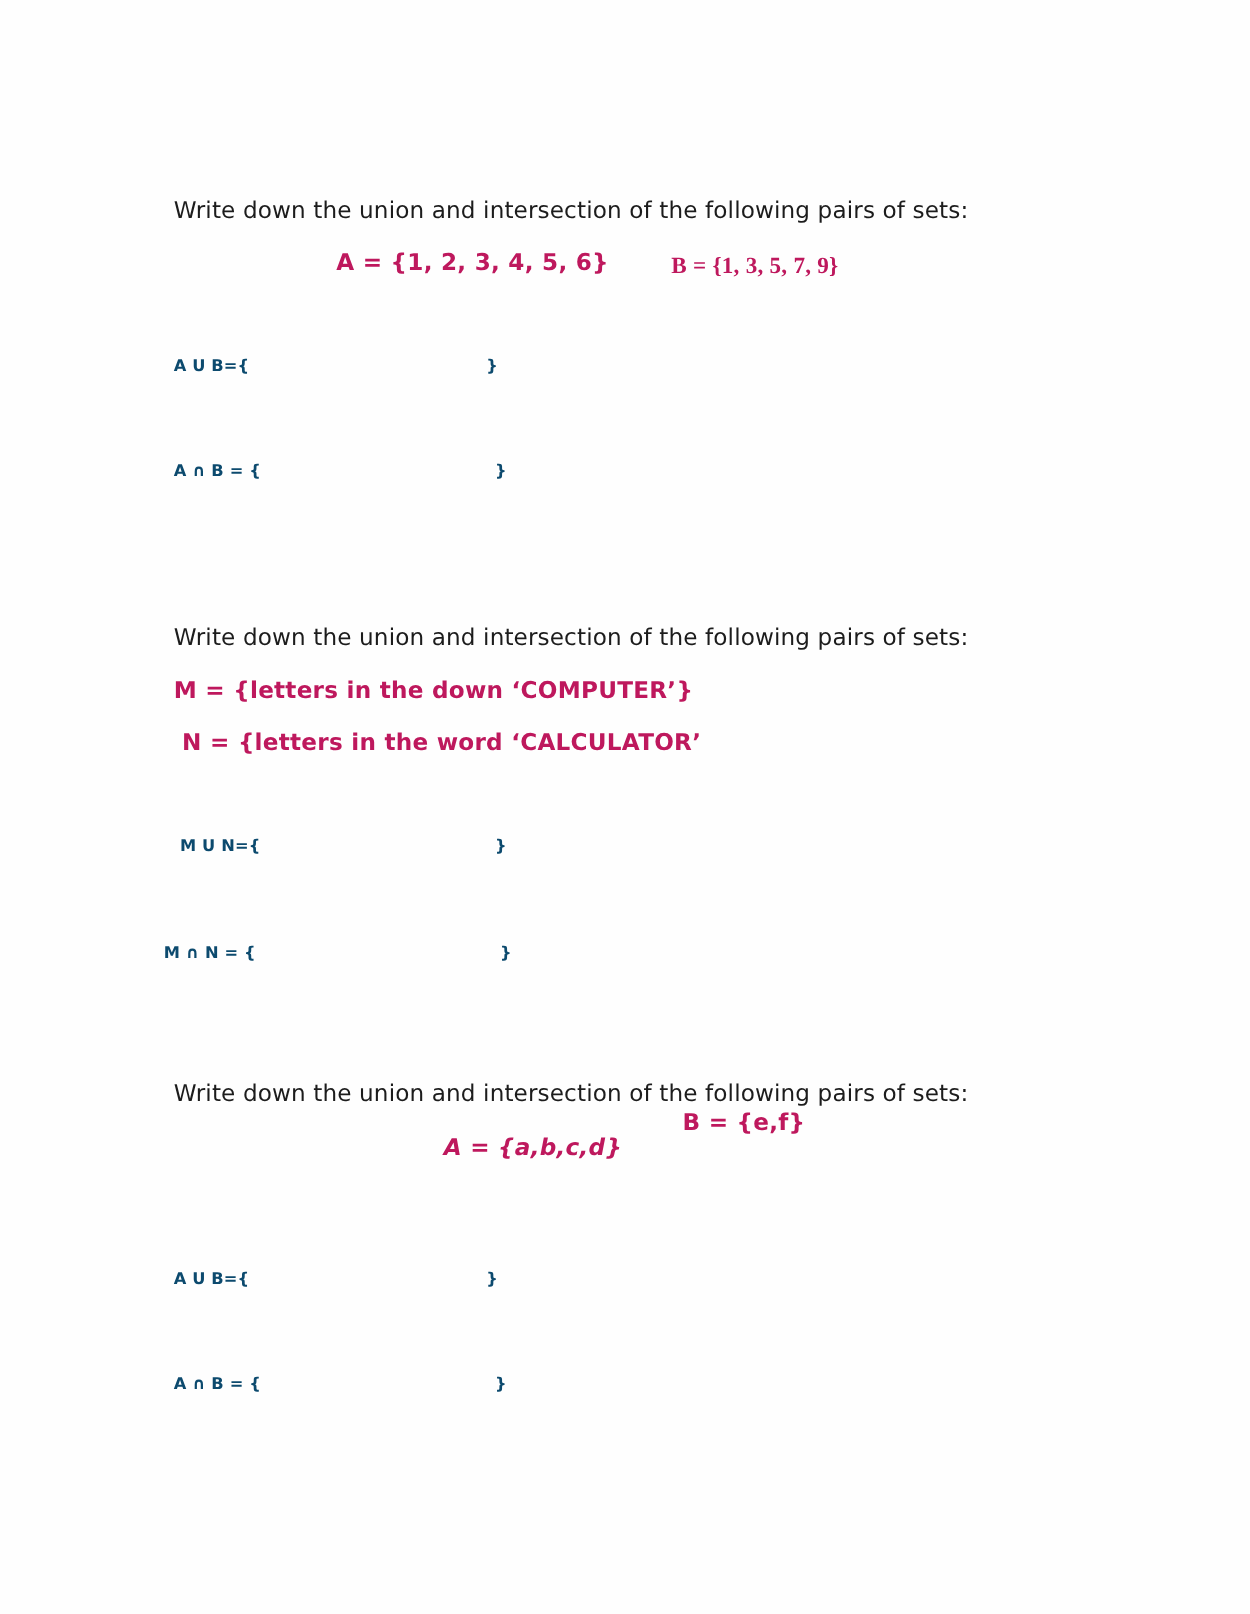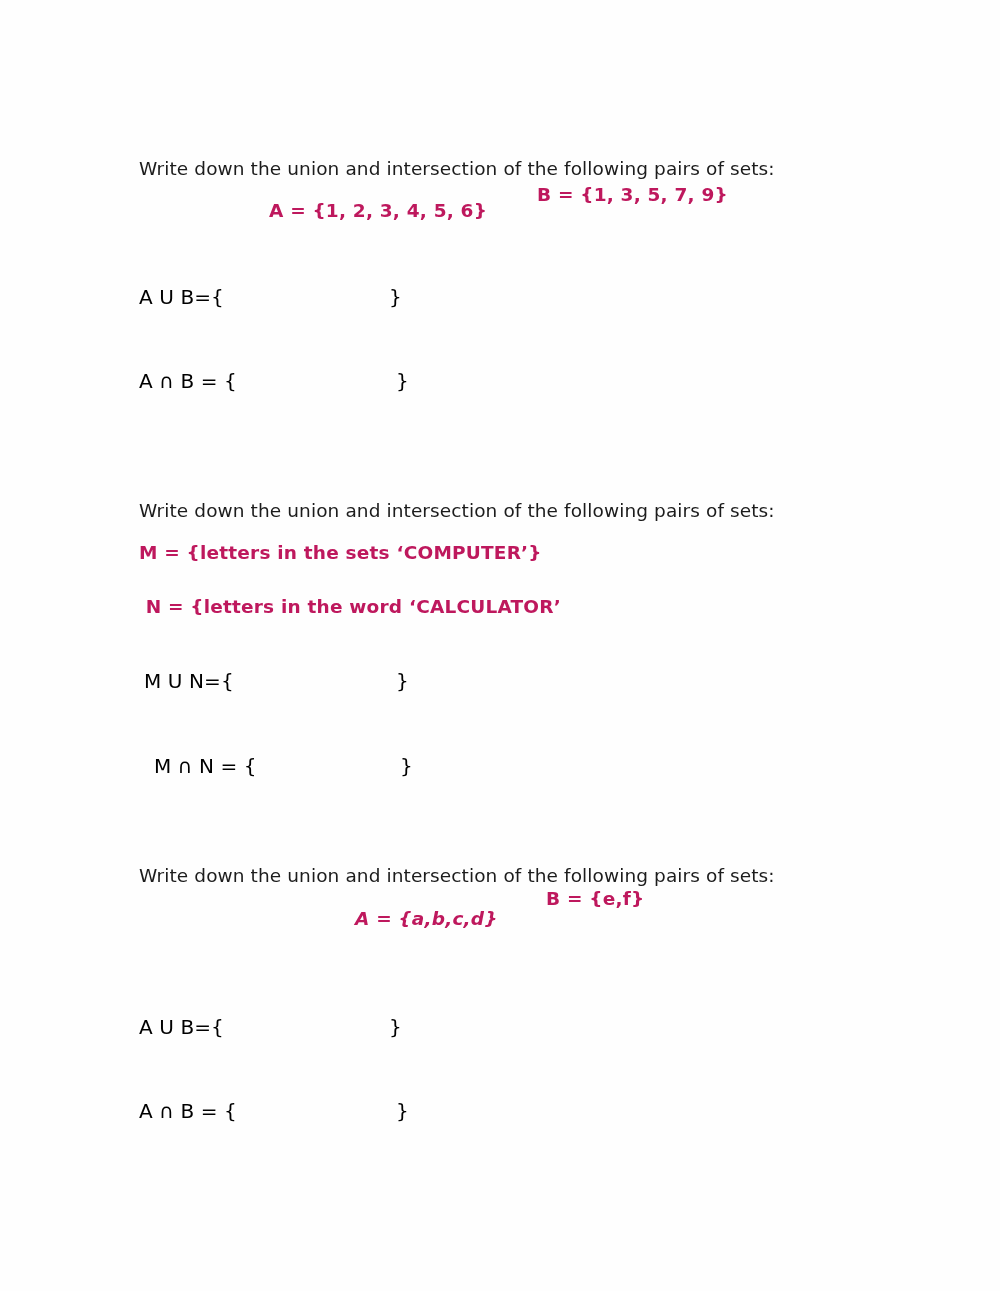"B = {1, 3, 5," div.line { font-family: none -> Liberation Serif, serif; top: 186px -> 204px }
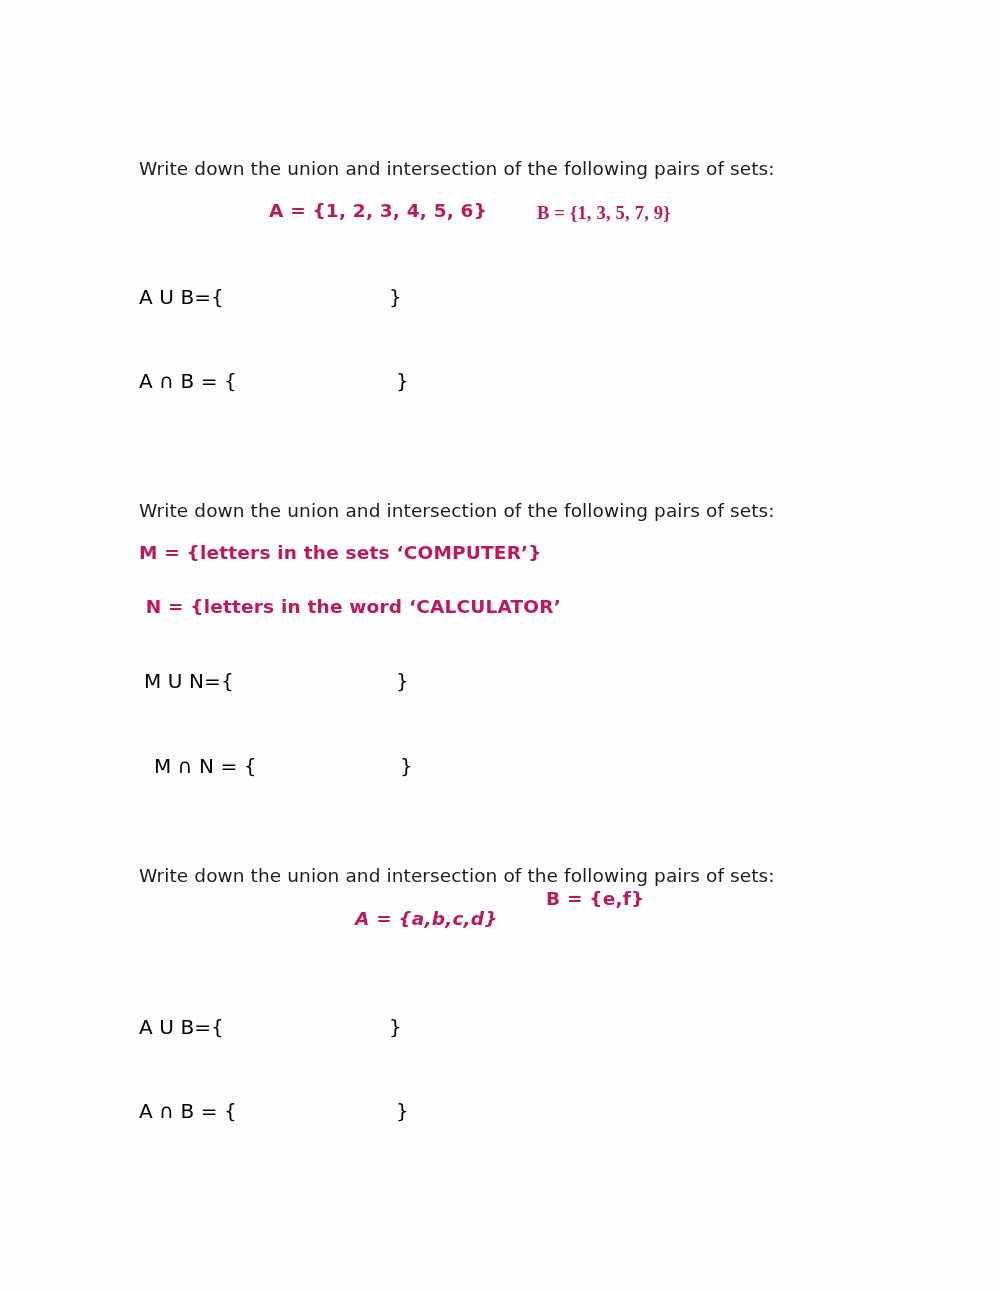"A U B={" .answer { color: #000000 -> #0c4a6e; font-size: 20px -> 13px; font-weight: 400 -> 700 }
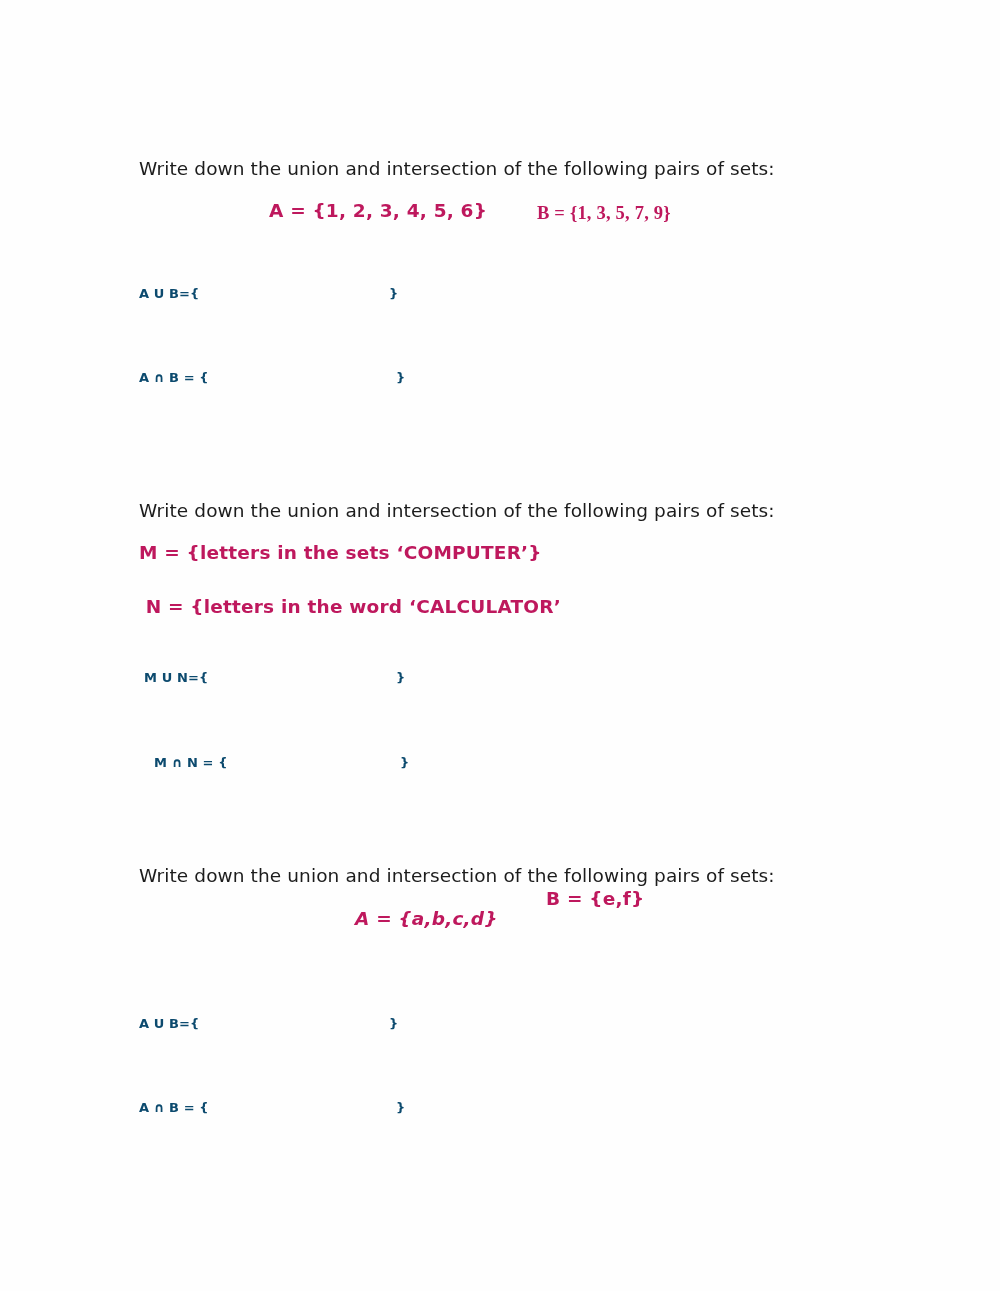"M = {letters in the" div.line { text: sets -> down }
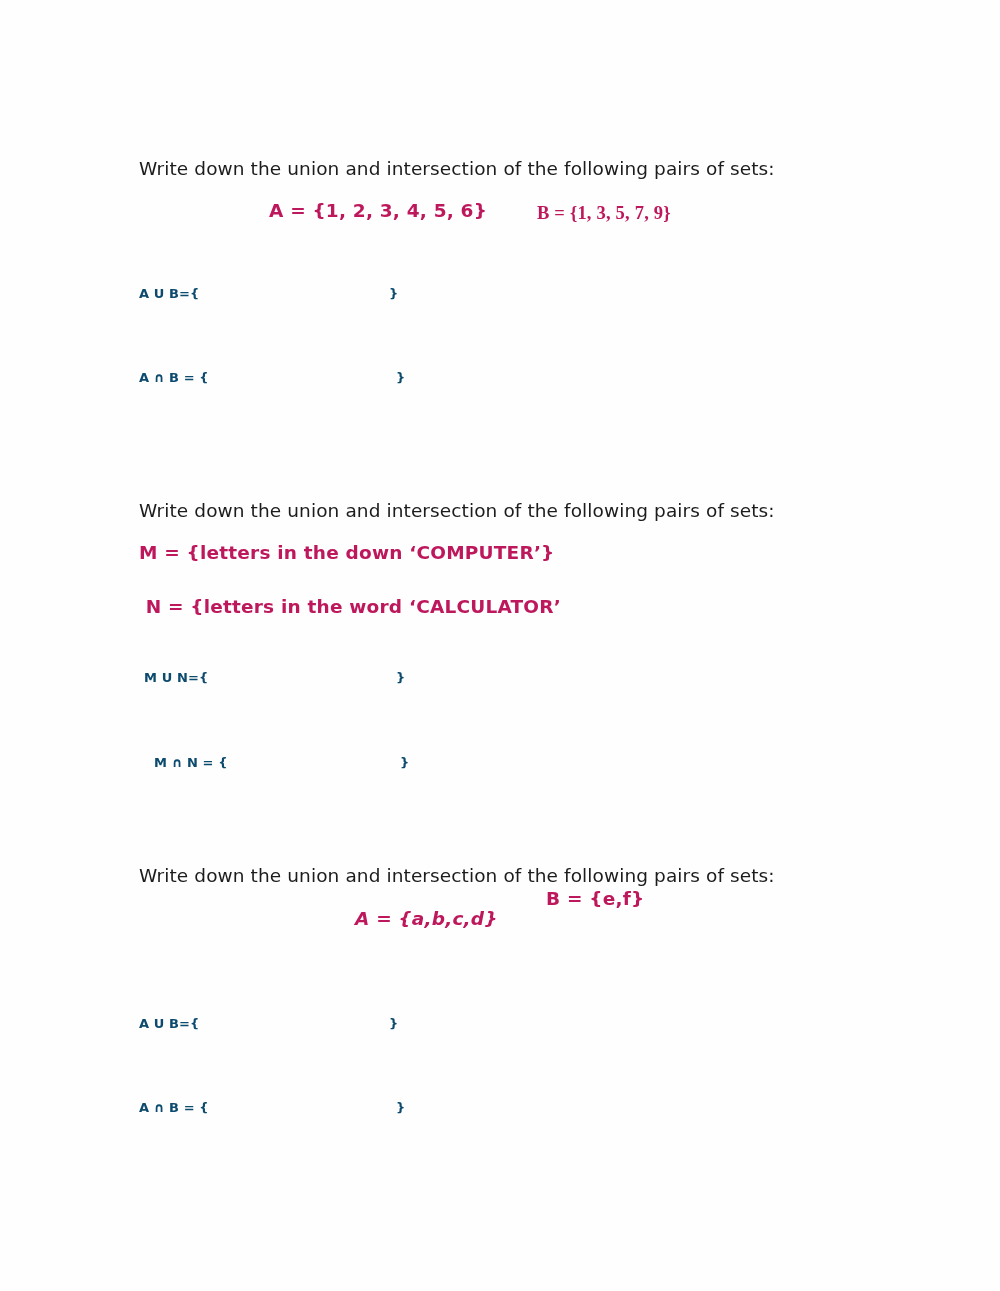"N = {letters in the" div.line { margin-top: 12px -> none }
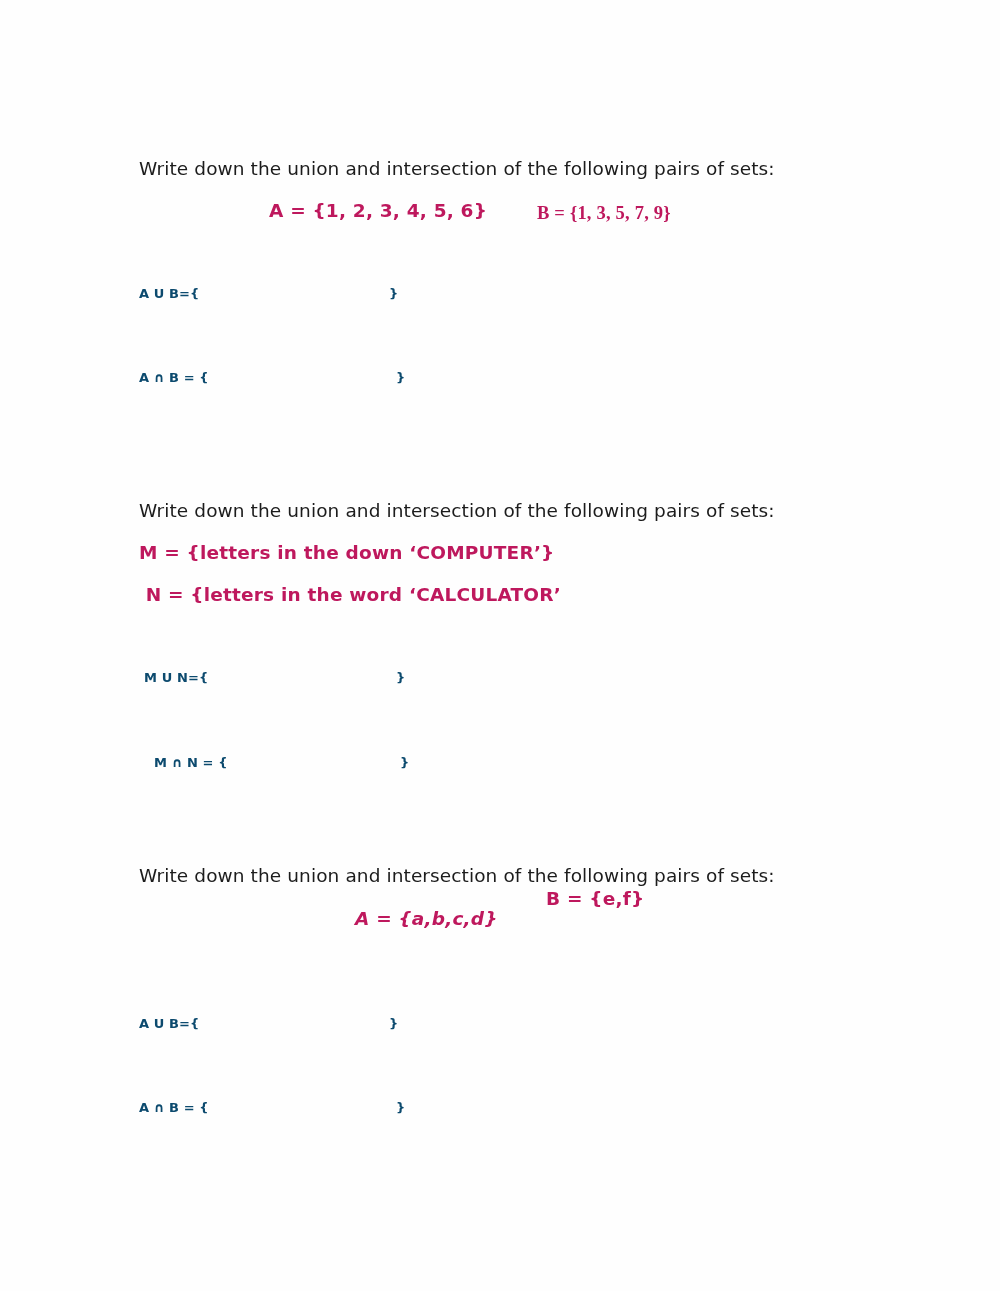"M ∩ N = {" div.line { left: 154px -> 131px }
